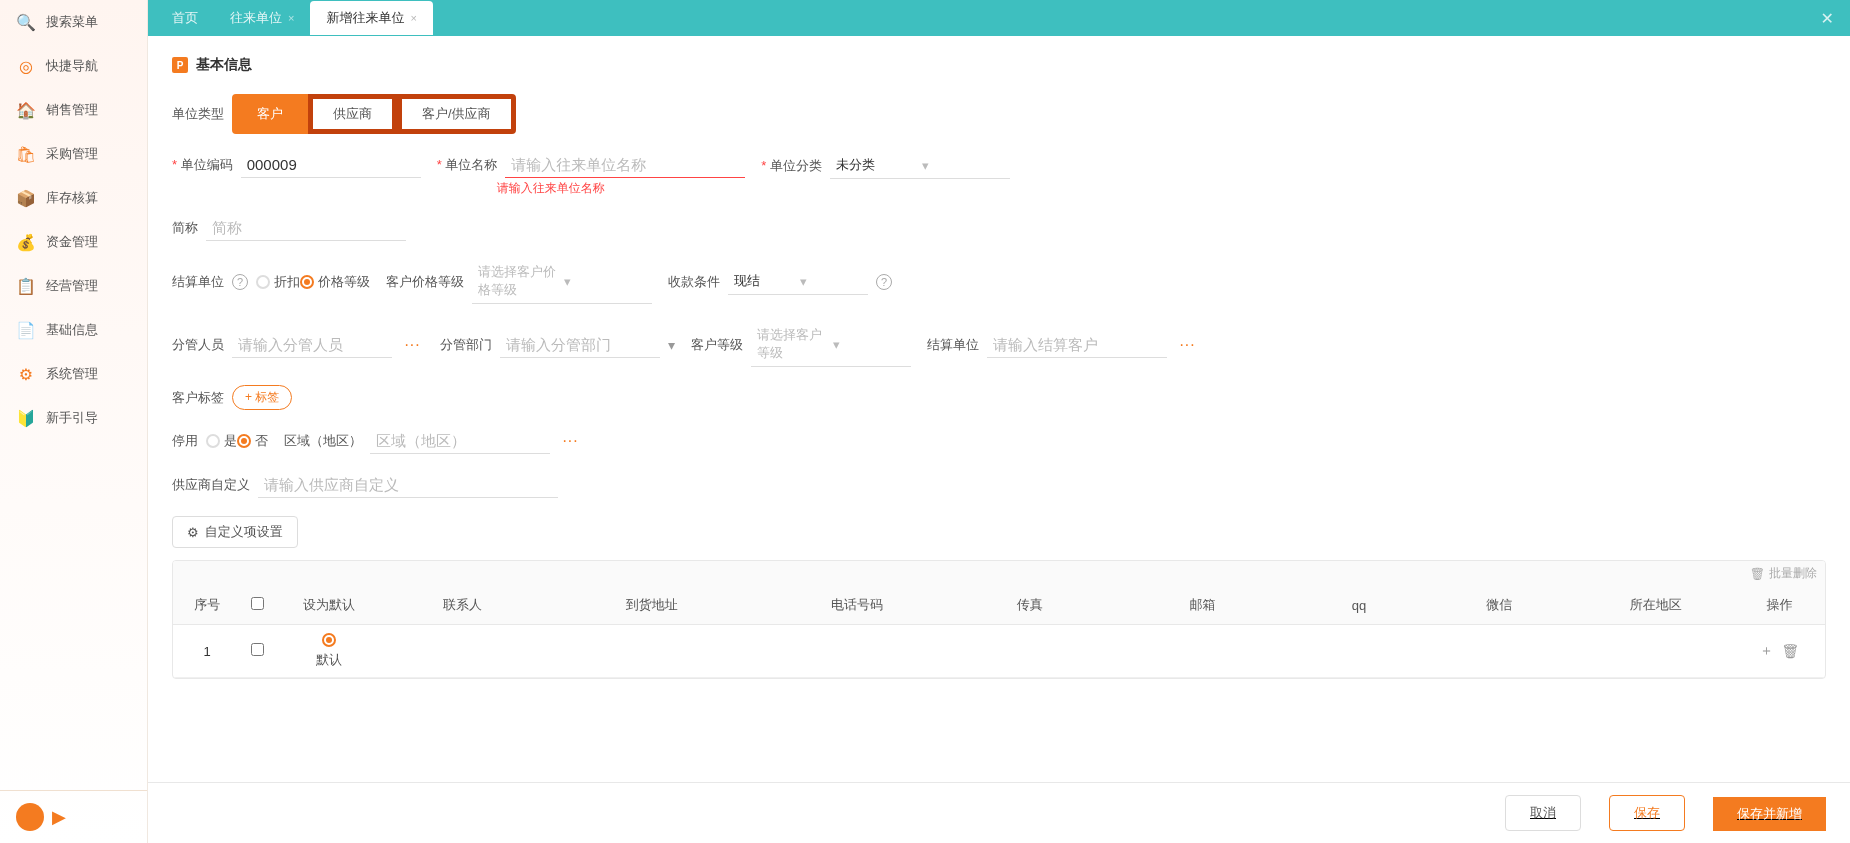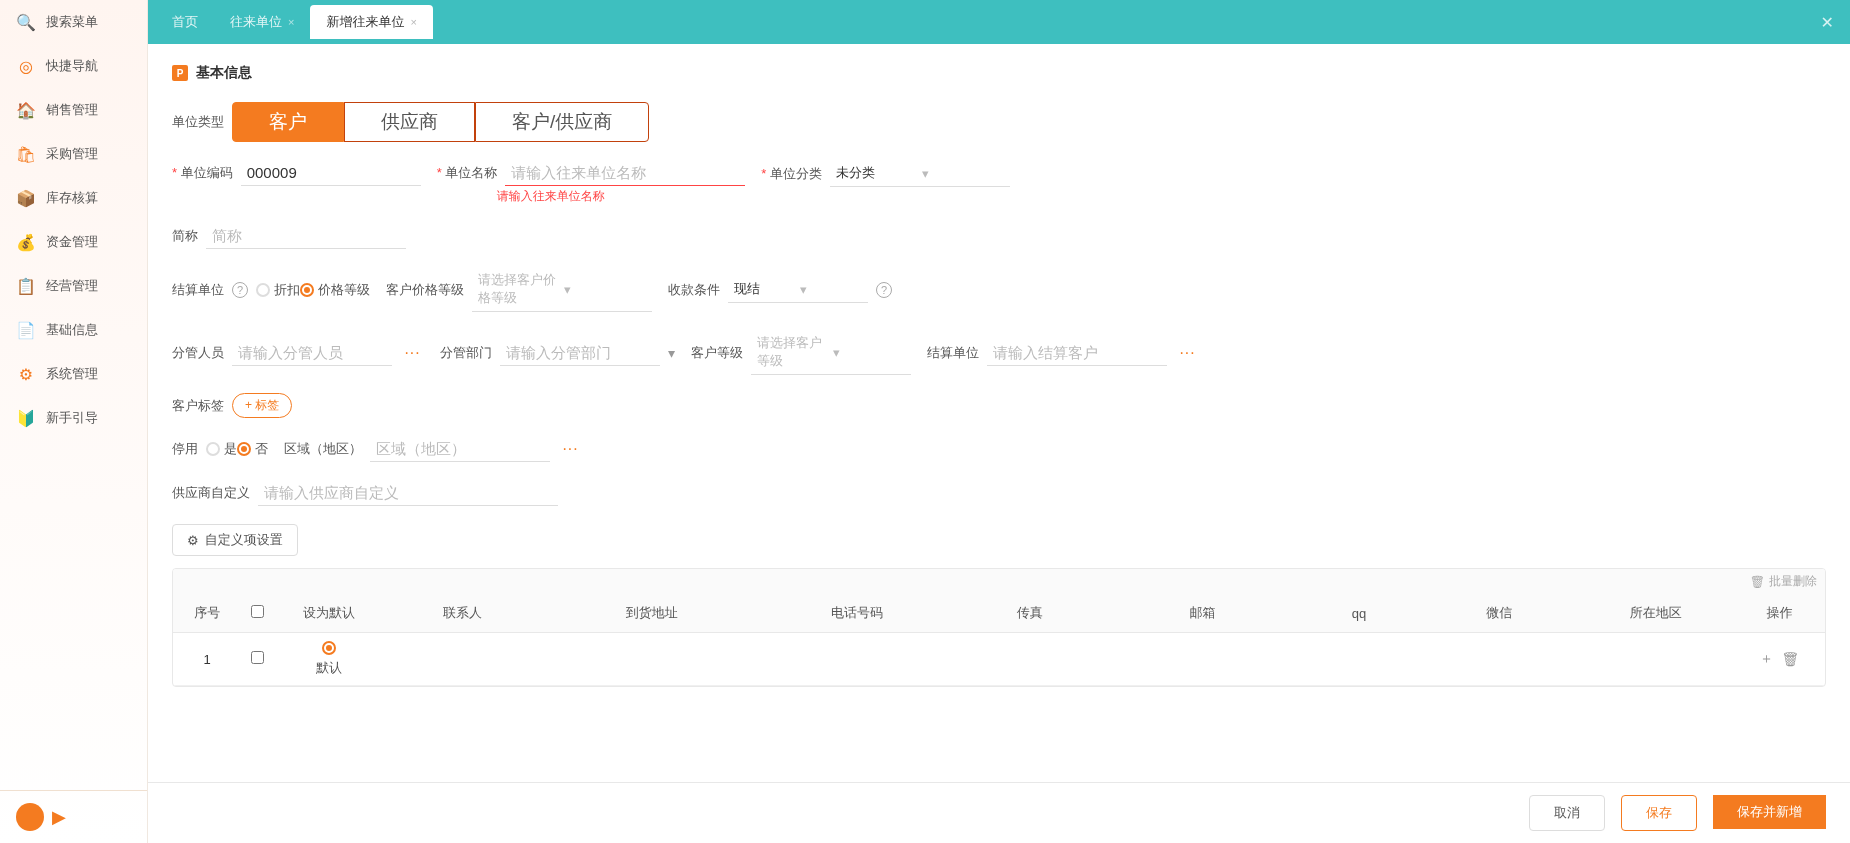"首页" .tab-bar { height: 44px -> 36px }
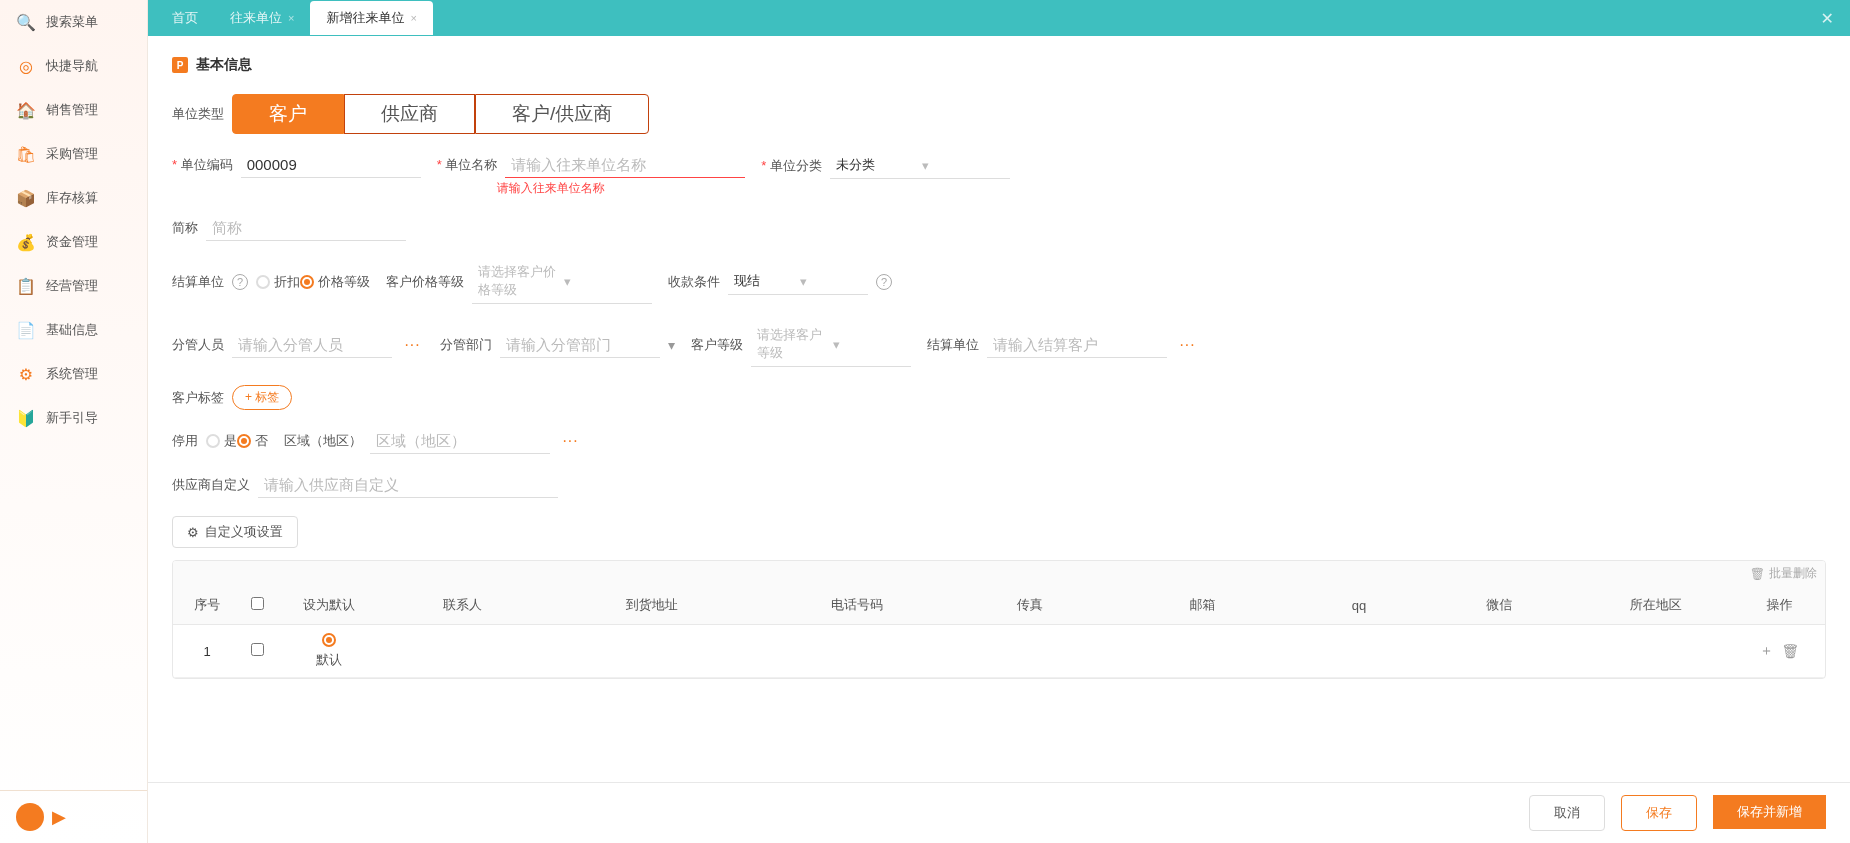"客户" .type-btn { border: 1px solid #c2410c -> 5px solid #c2410c; font-size: 19px -> 13px; padding: 6px 36px -> 6px 20px }
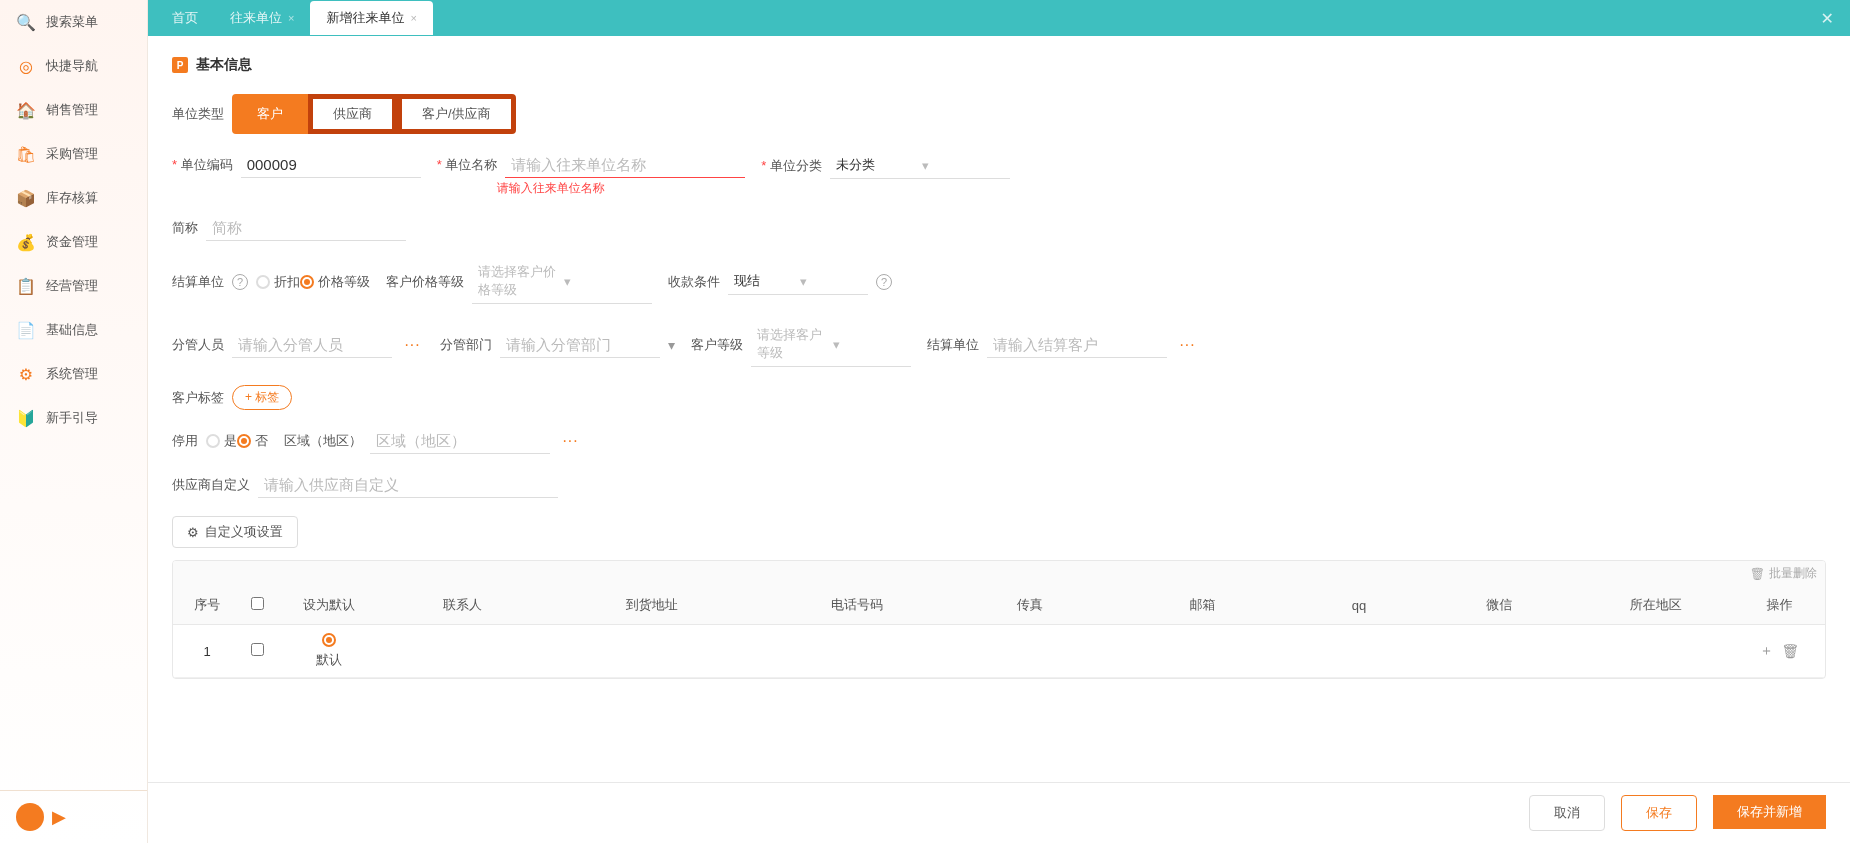"取消" .bottom-bar { align-items: flex-start -> flex-end; gap: 16px -> 28px; text-decoration: none -> underline }
